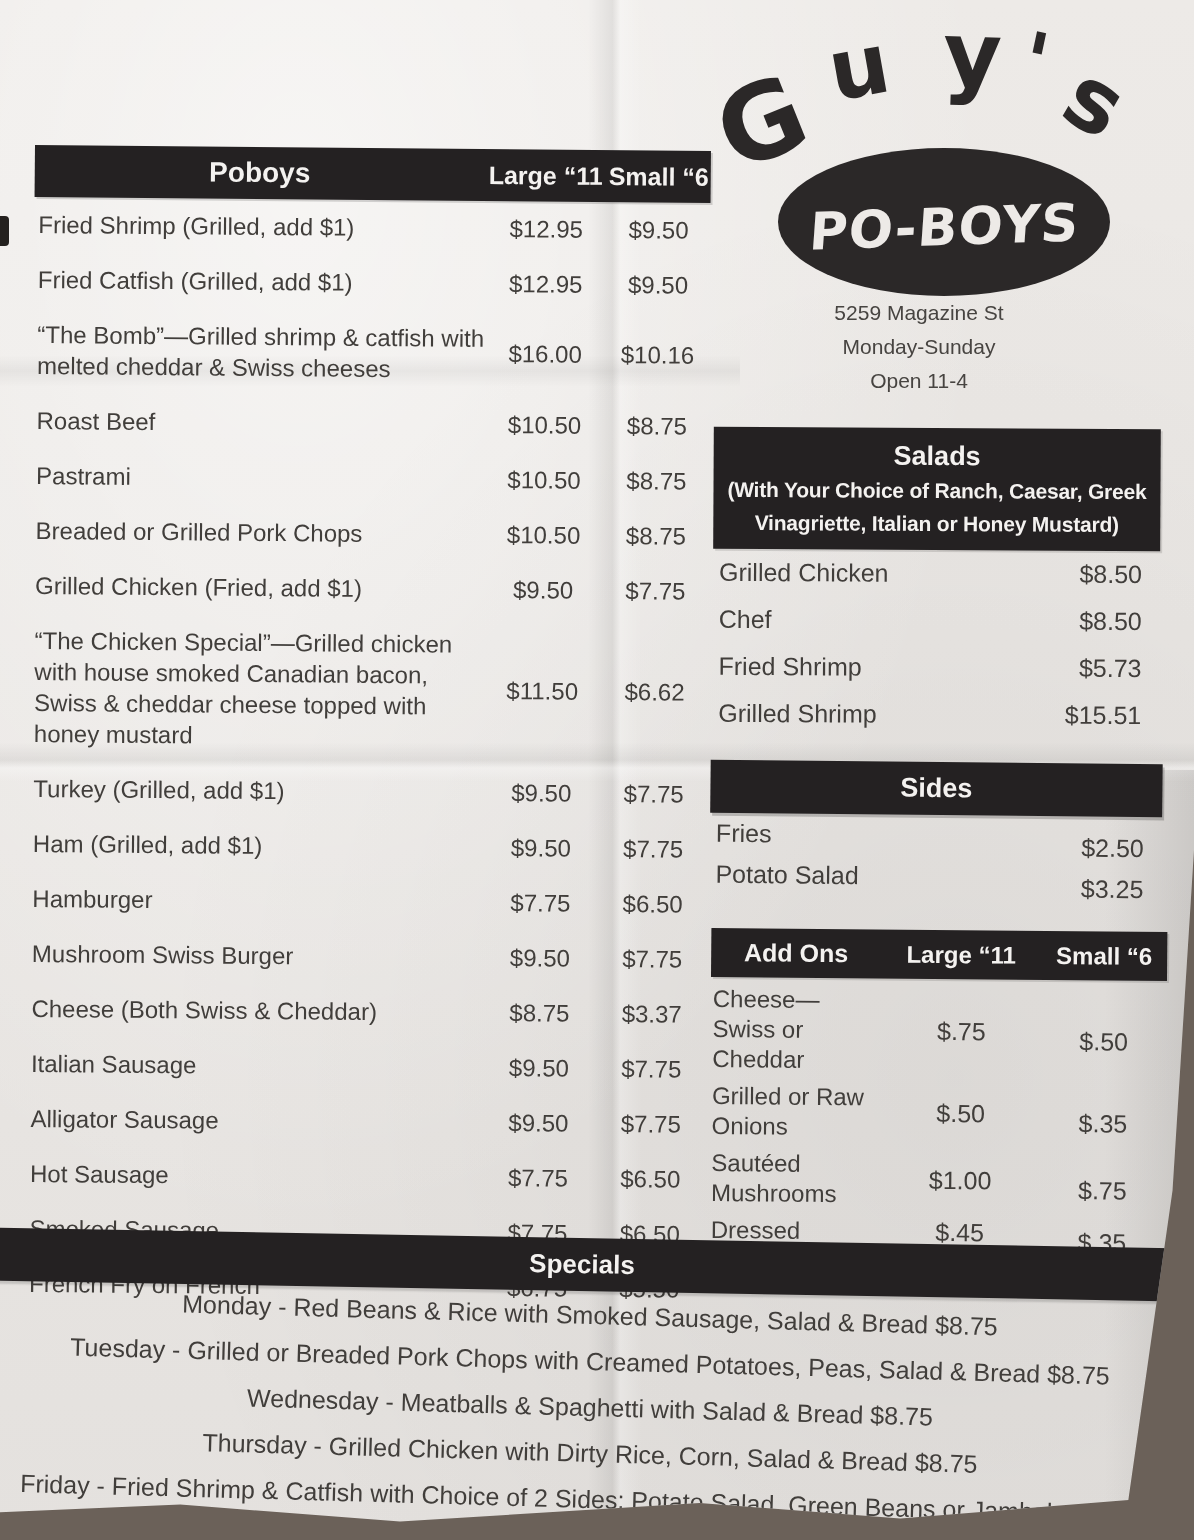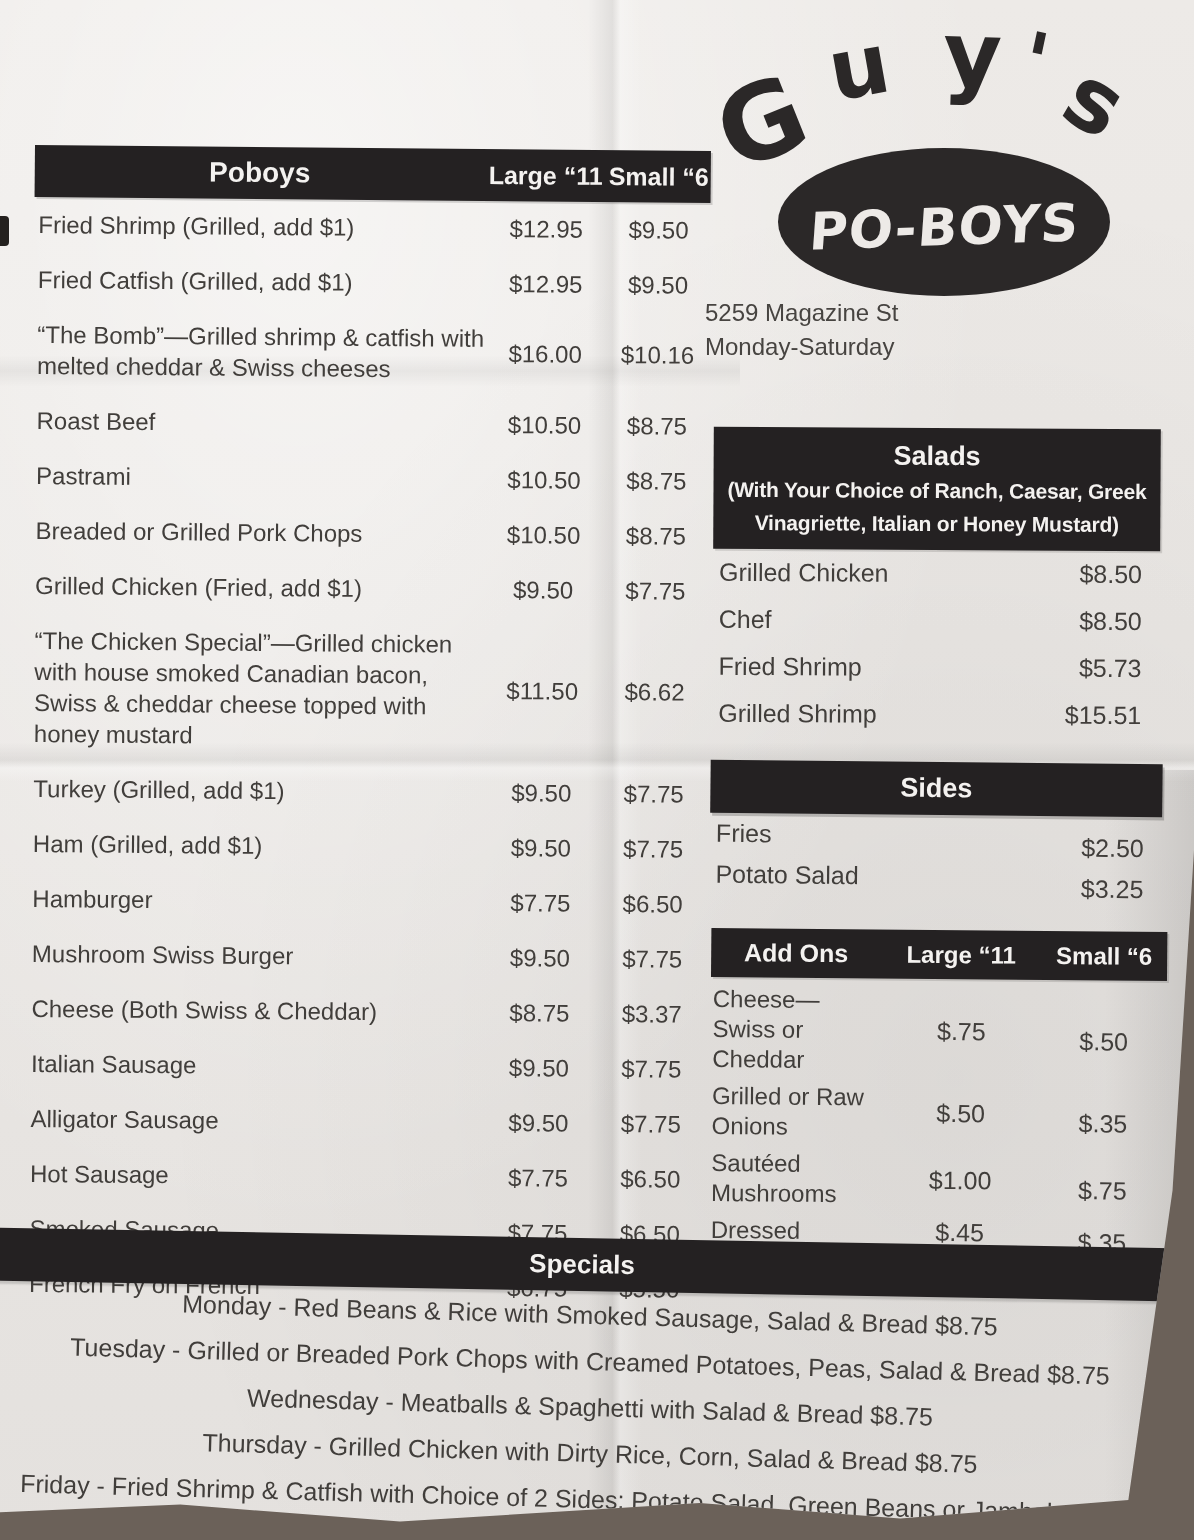"5259 Magazine St" .address { font-size: 24px -> 21px; left: 705px -> 684px; text-align: left -> center }
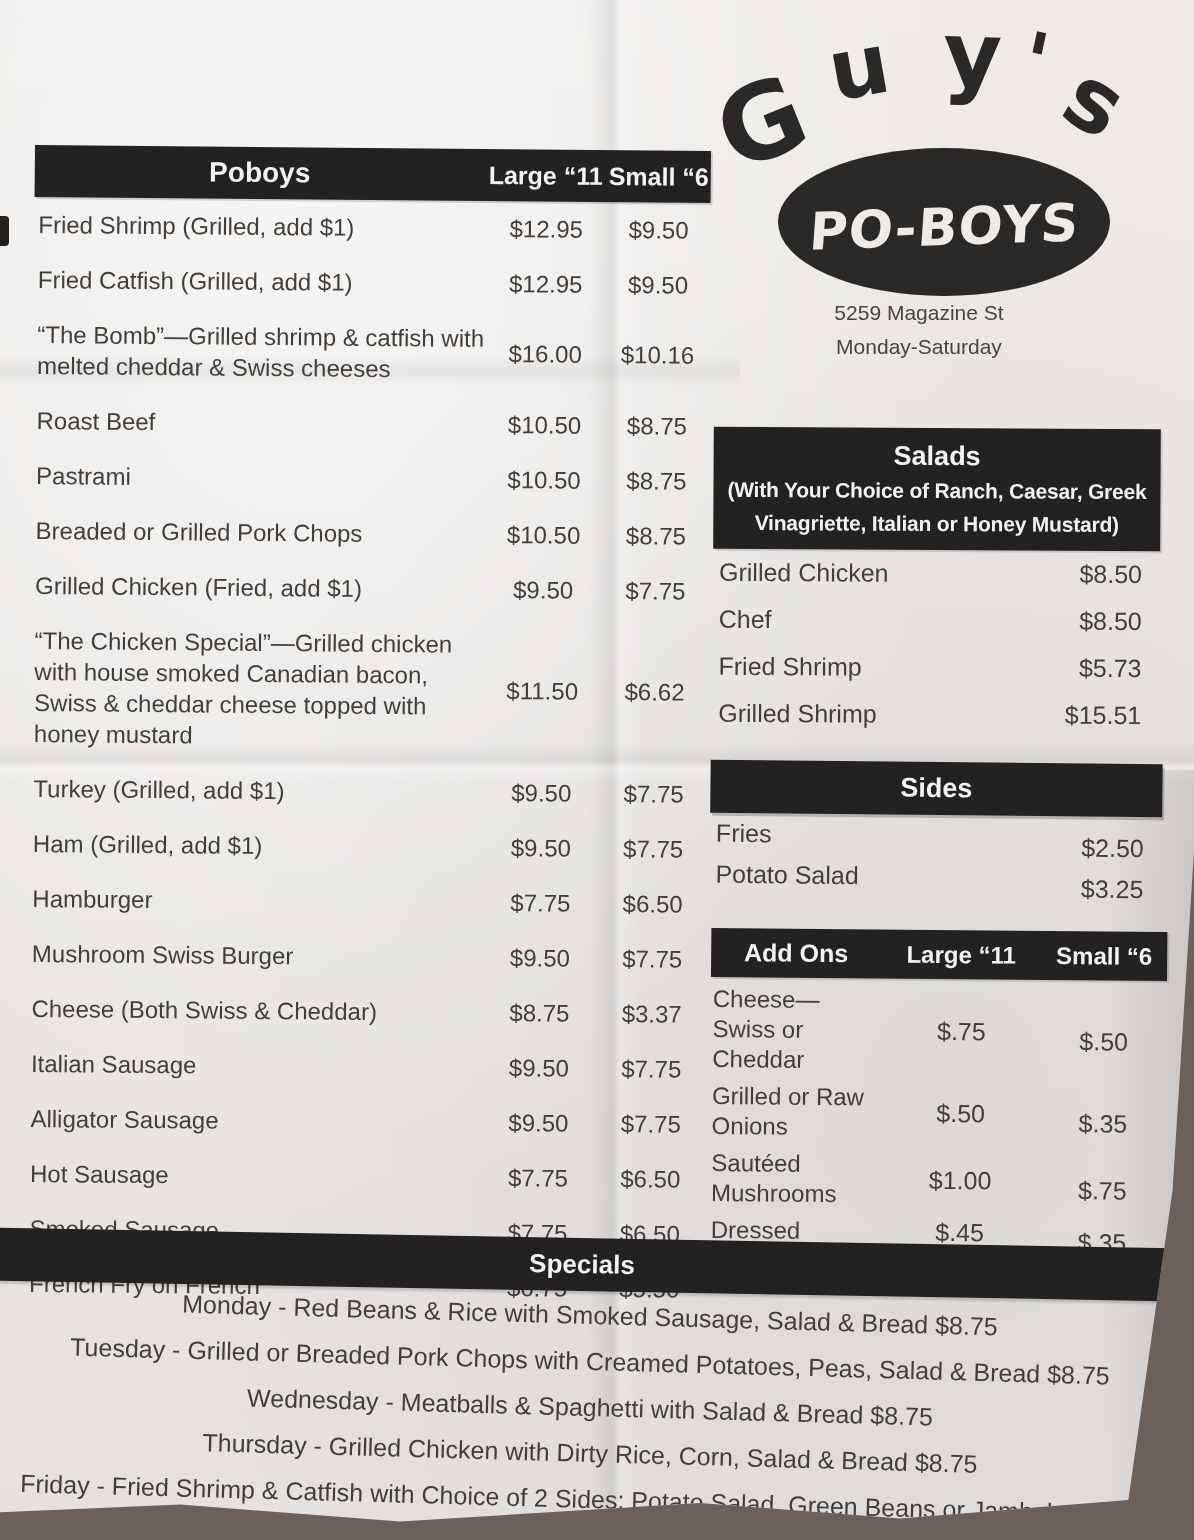"Monday-Saturday" div { text: Monday-Saturday -> Monday-Sunday }
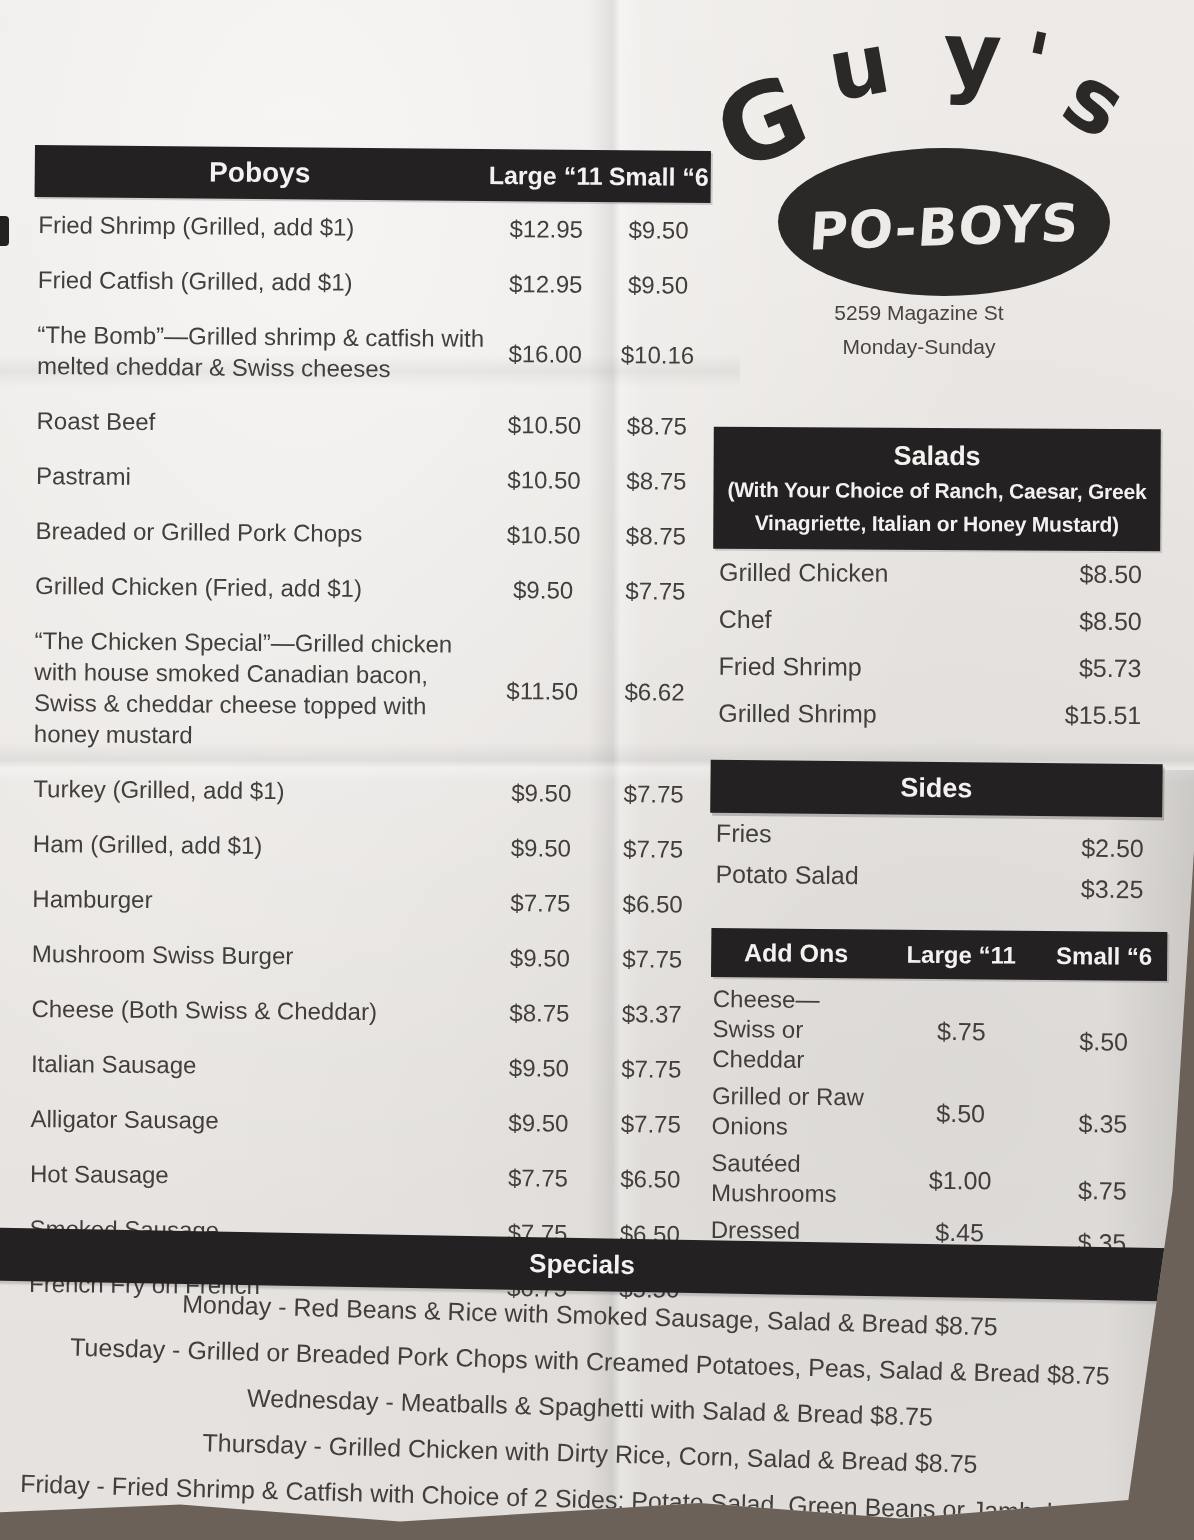"Open 11-4" div { html: none -> <div>Open 11-4</div> }
